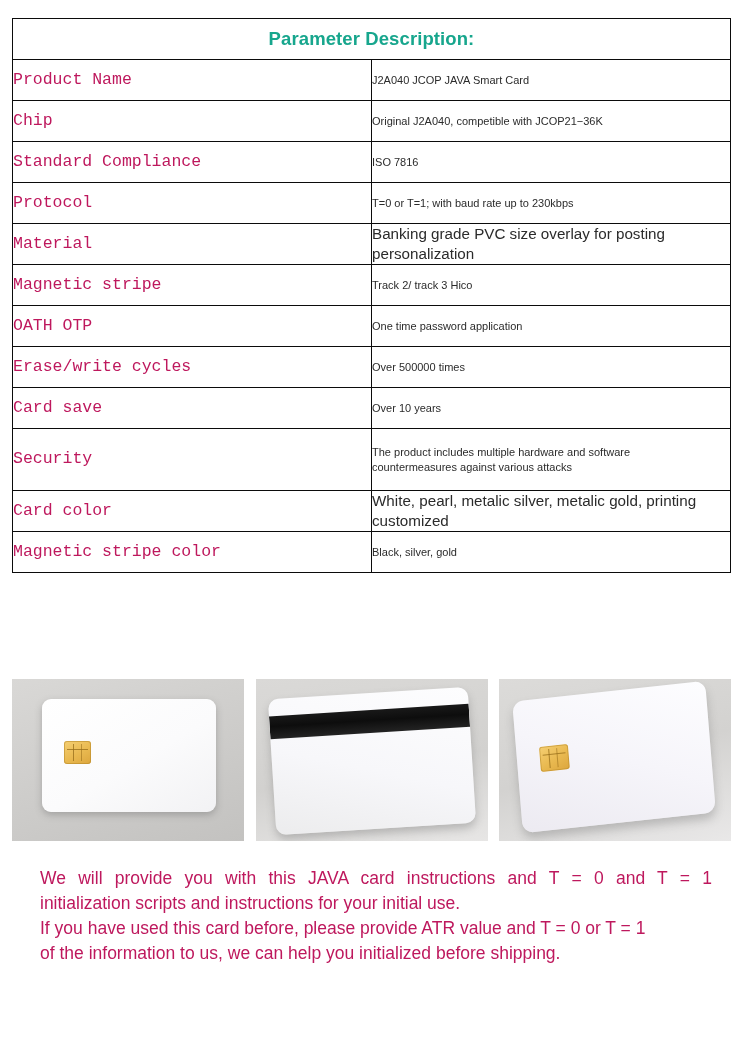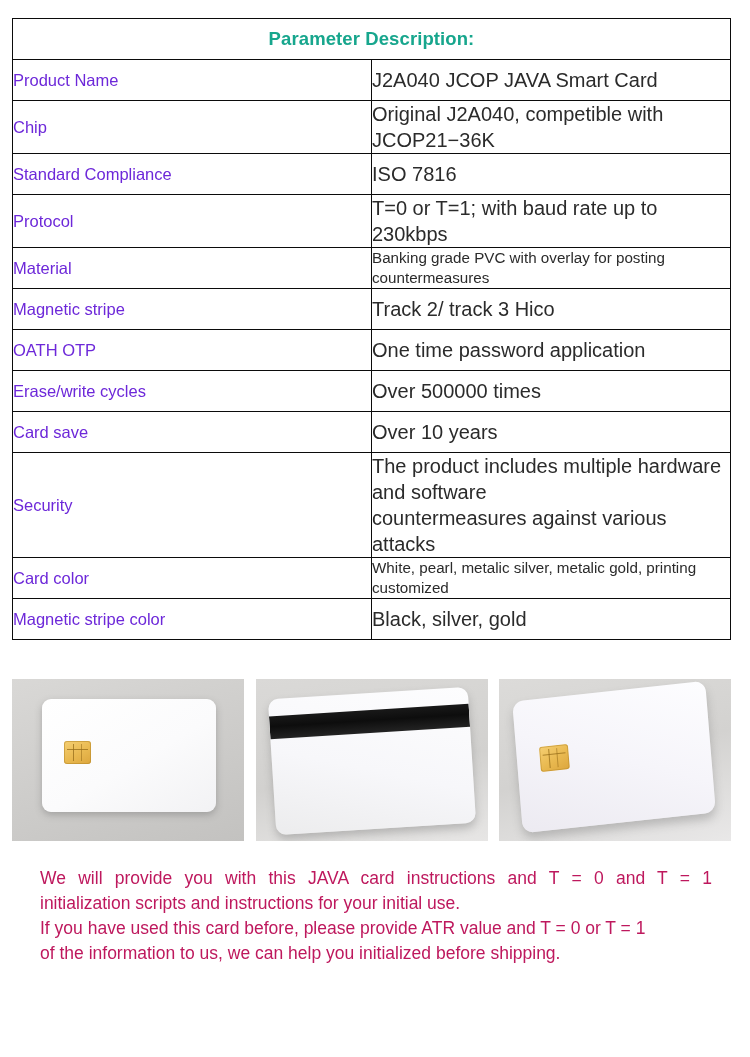"Product Name" .lbl { color: #6d28d9 -> #be185d; font-family: none -> Liberation Mono, monospace }
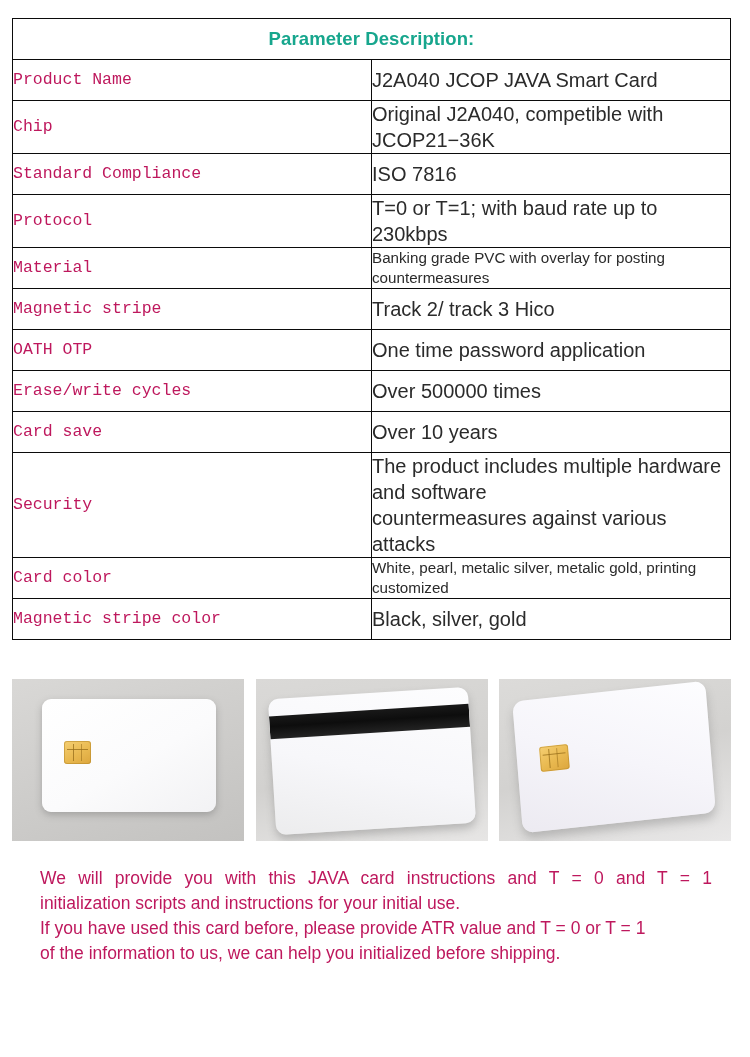"J2A040 JCOP JAVA Smart Card" .val { font-size: 20px -> 11px }
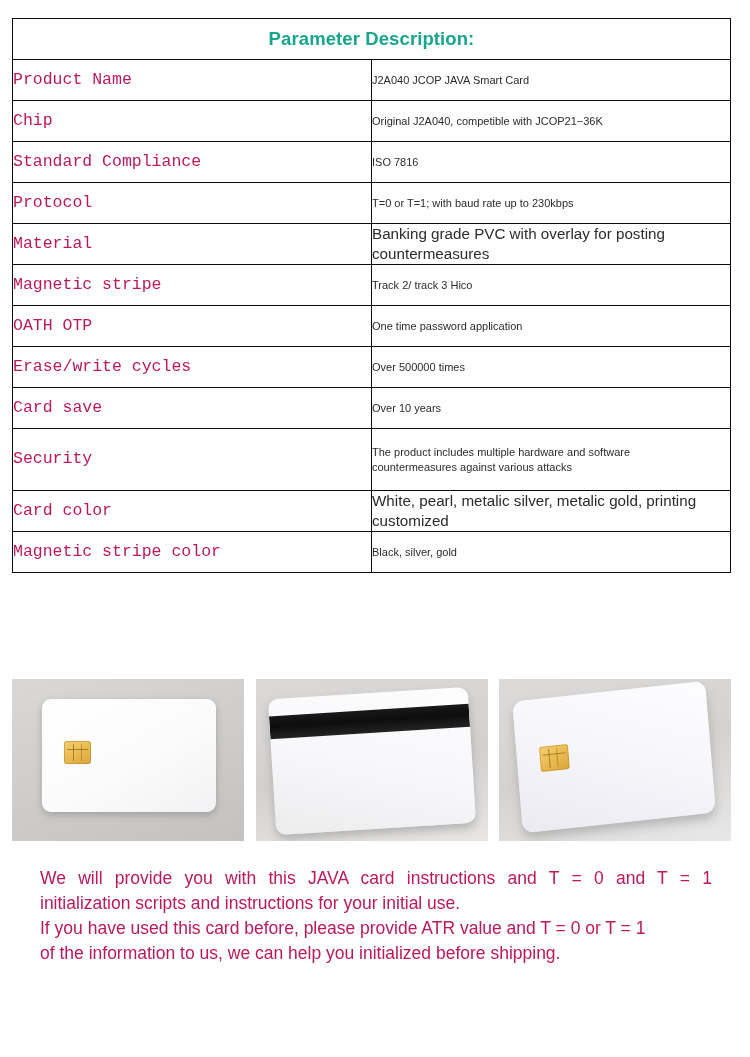"Banking grade PVC with overlay" td.val { text: with overlay for posting countermeasures -> size overlay for posting personalization }
